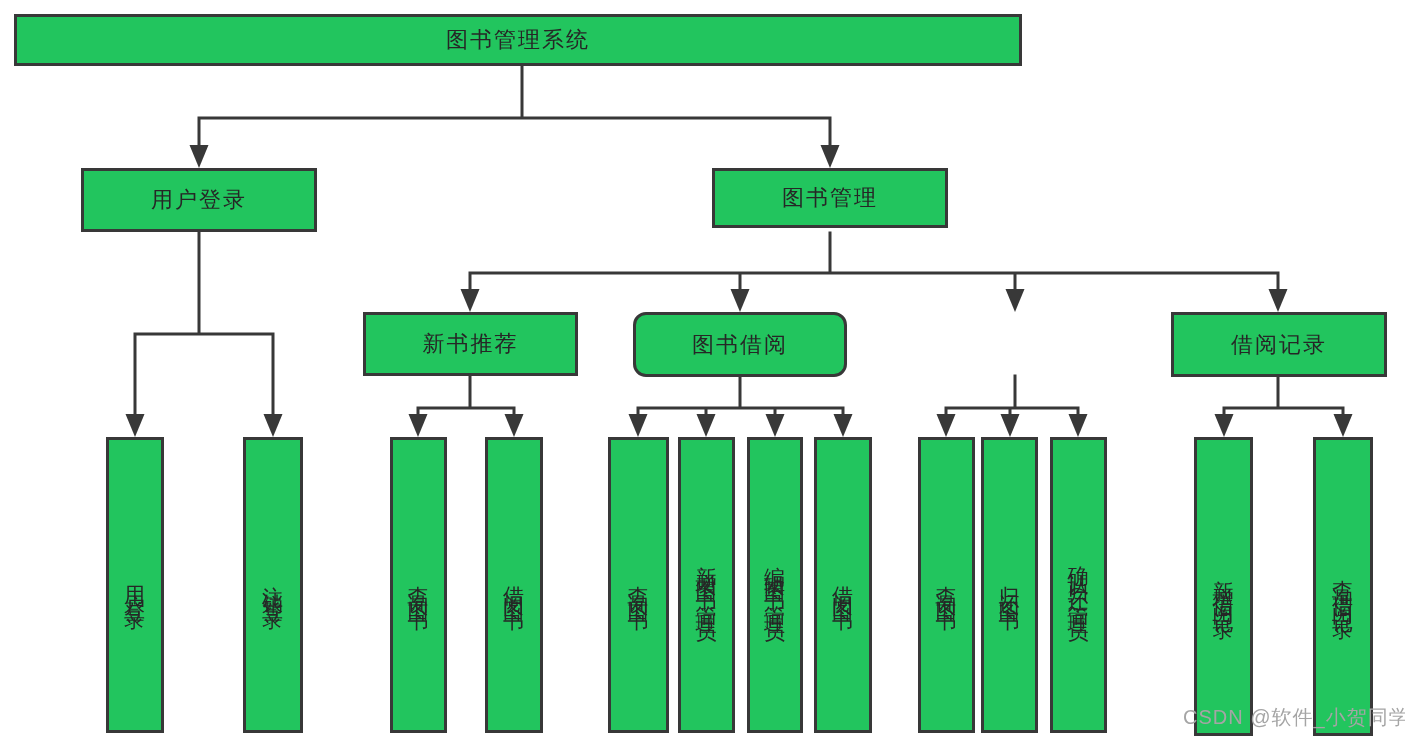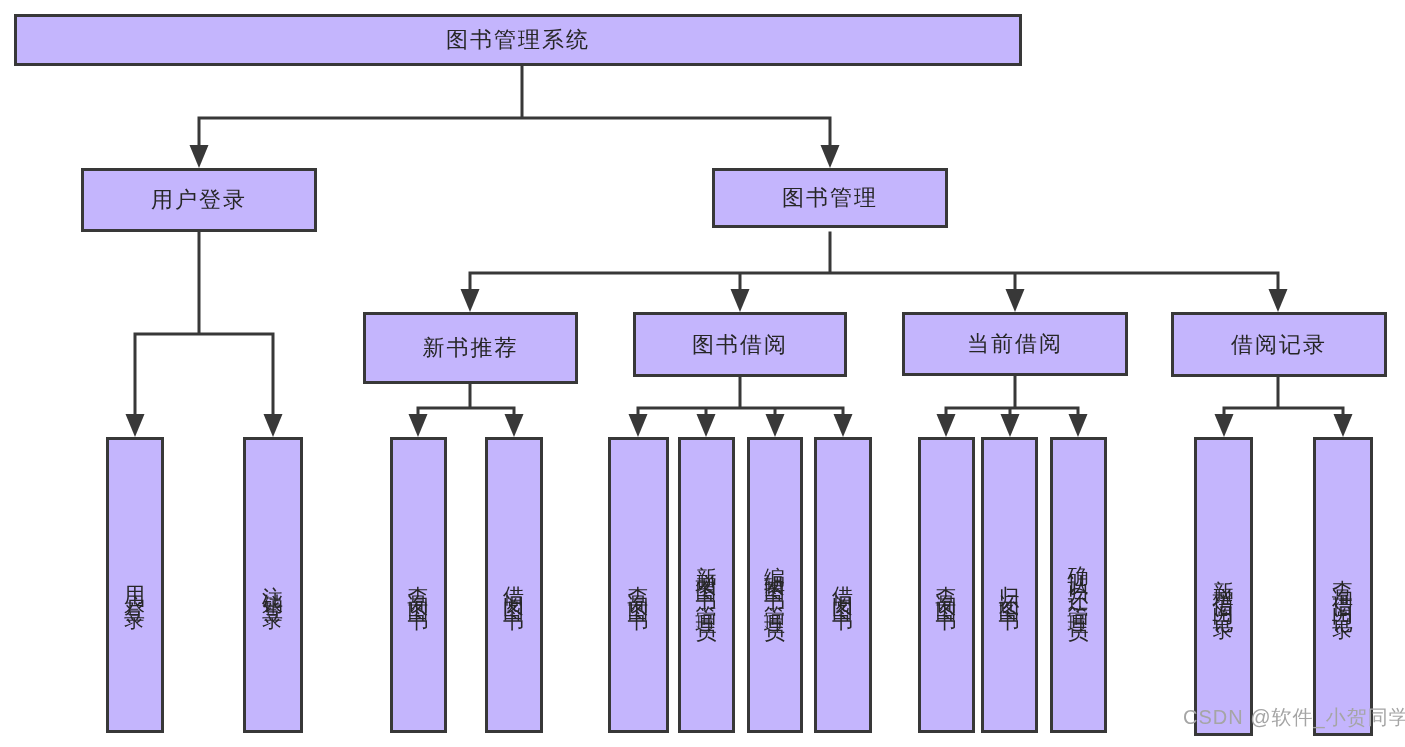"图书管理系统" .node { background: #c4b5fd -> #22c55e }
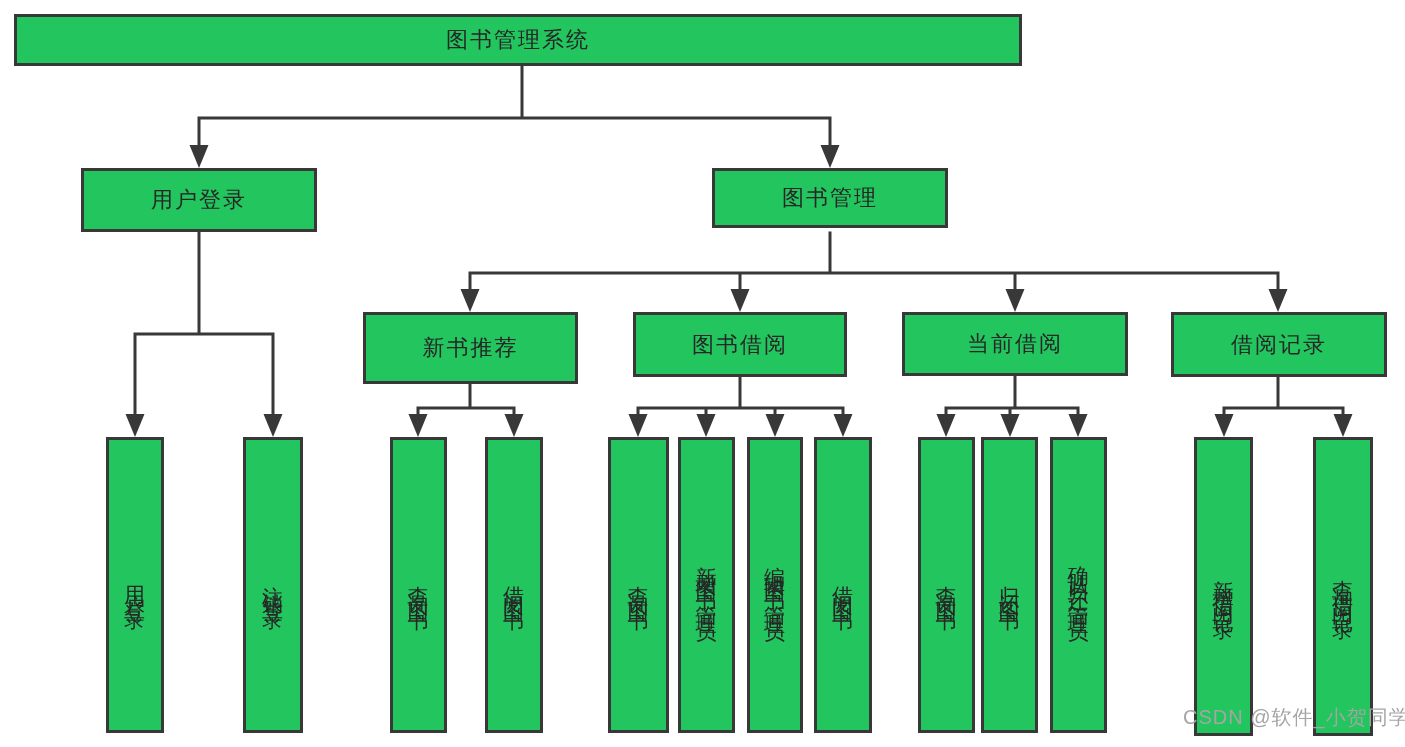"新书推荐" div.node { height: 72px -> 64px }
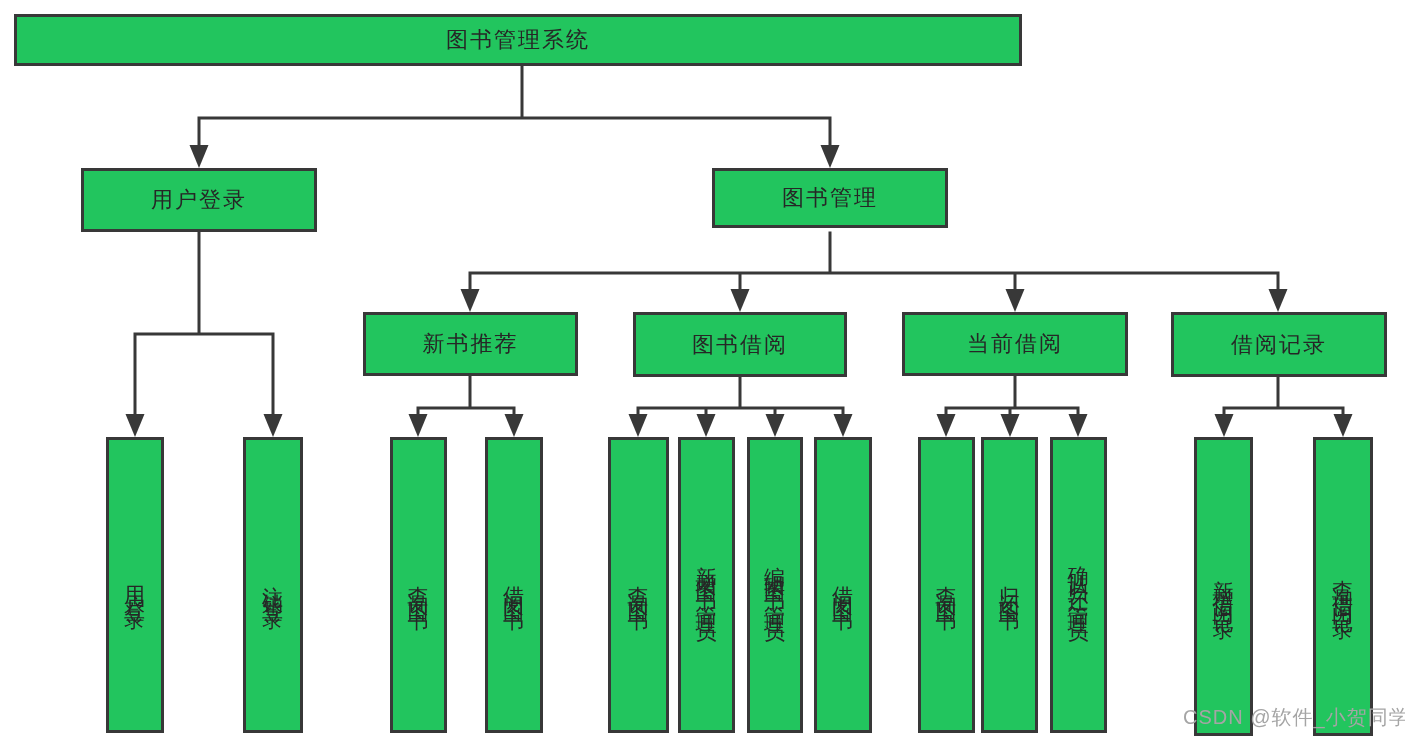"图书借阅" div.node { border-radius: none -> 13px }
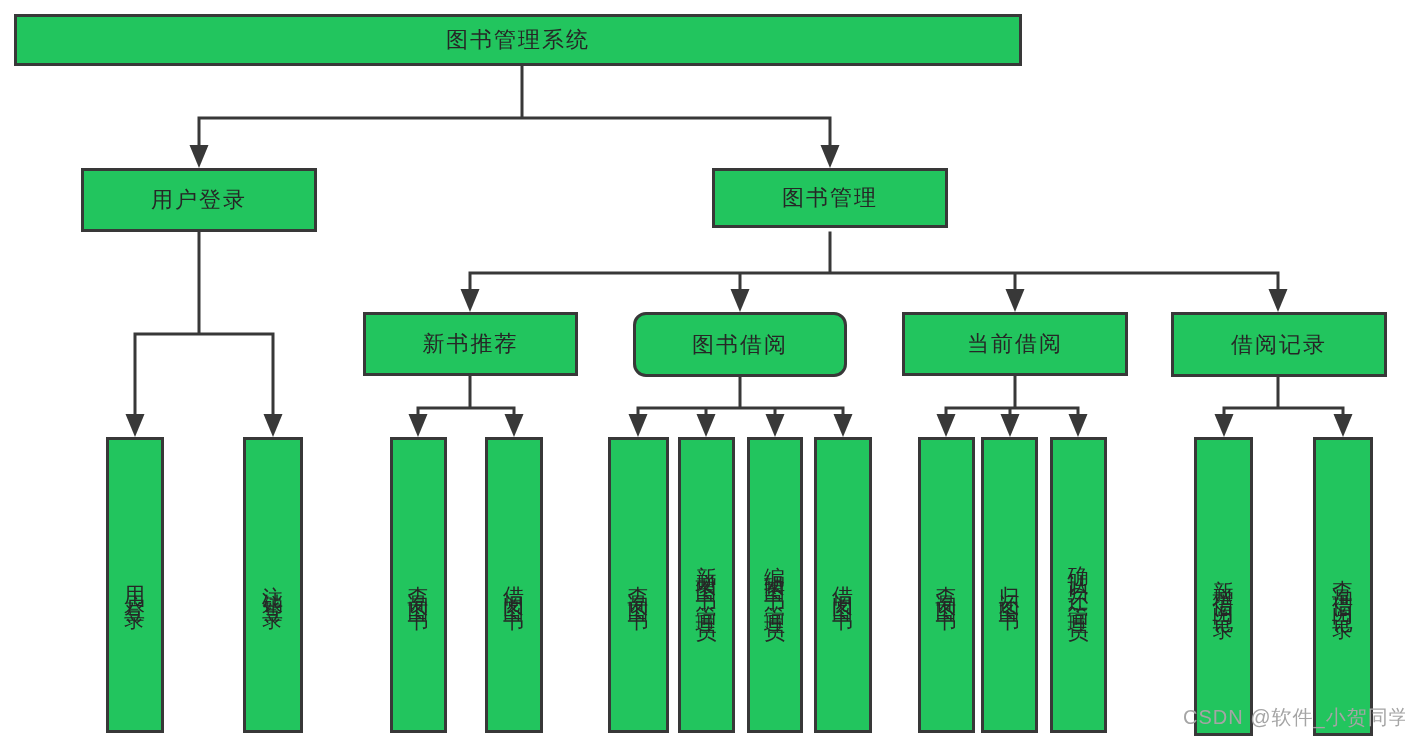"当前借阅" div.node { html: <div> <span>当前借阅</span> </div> -> none }
